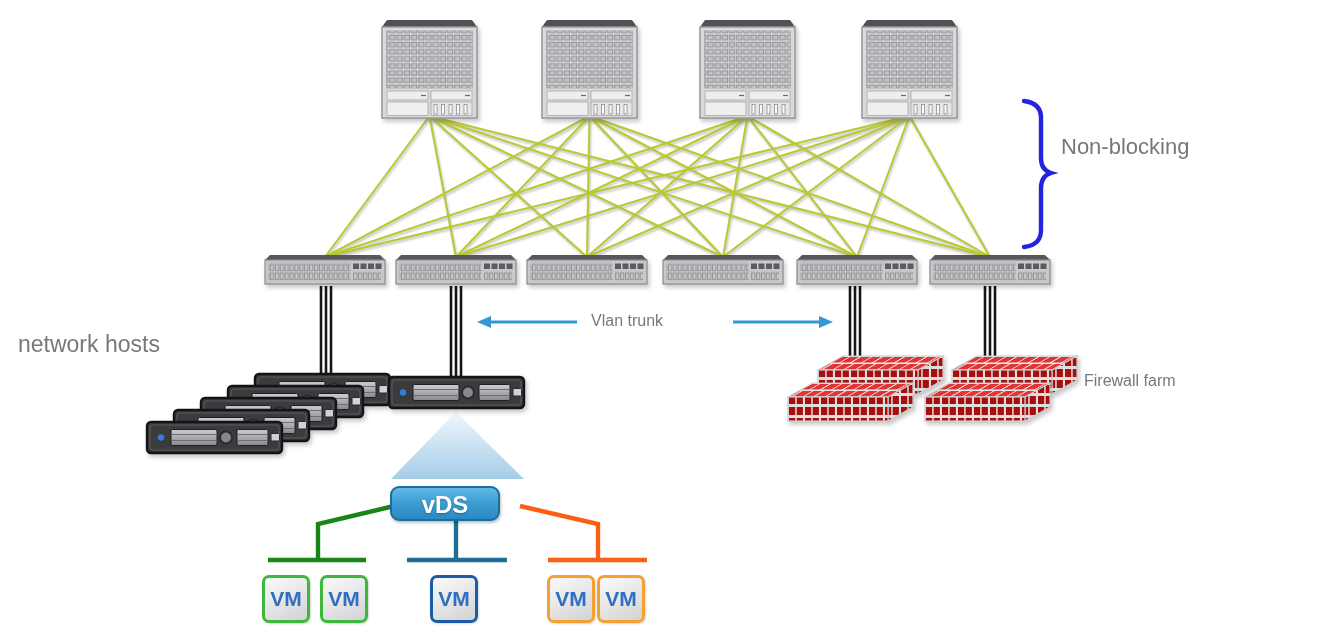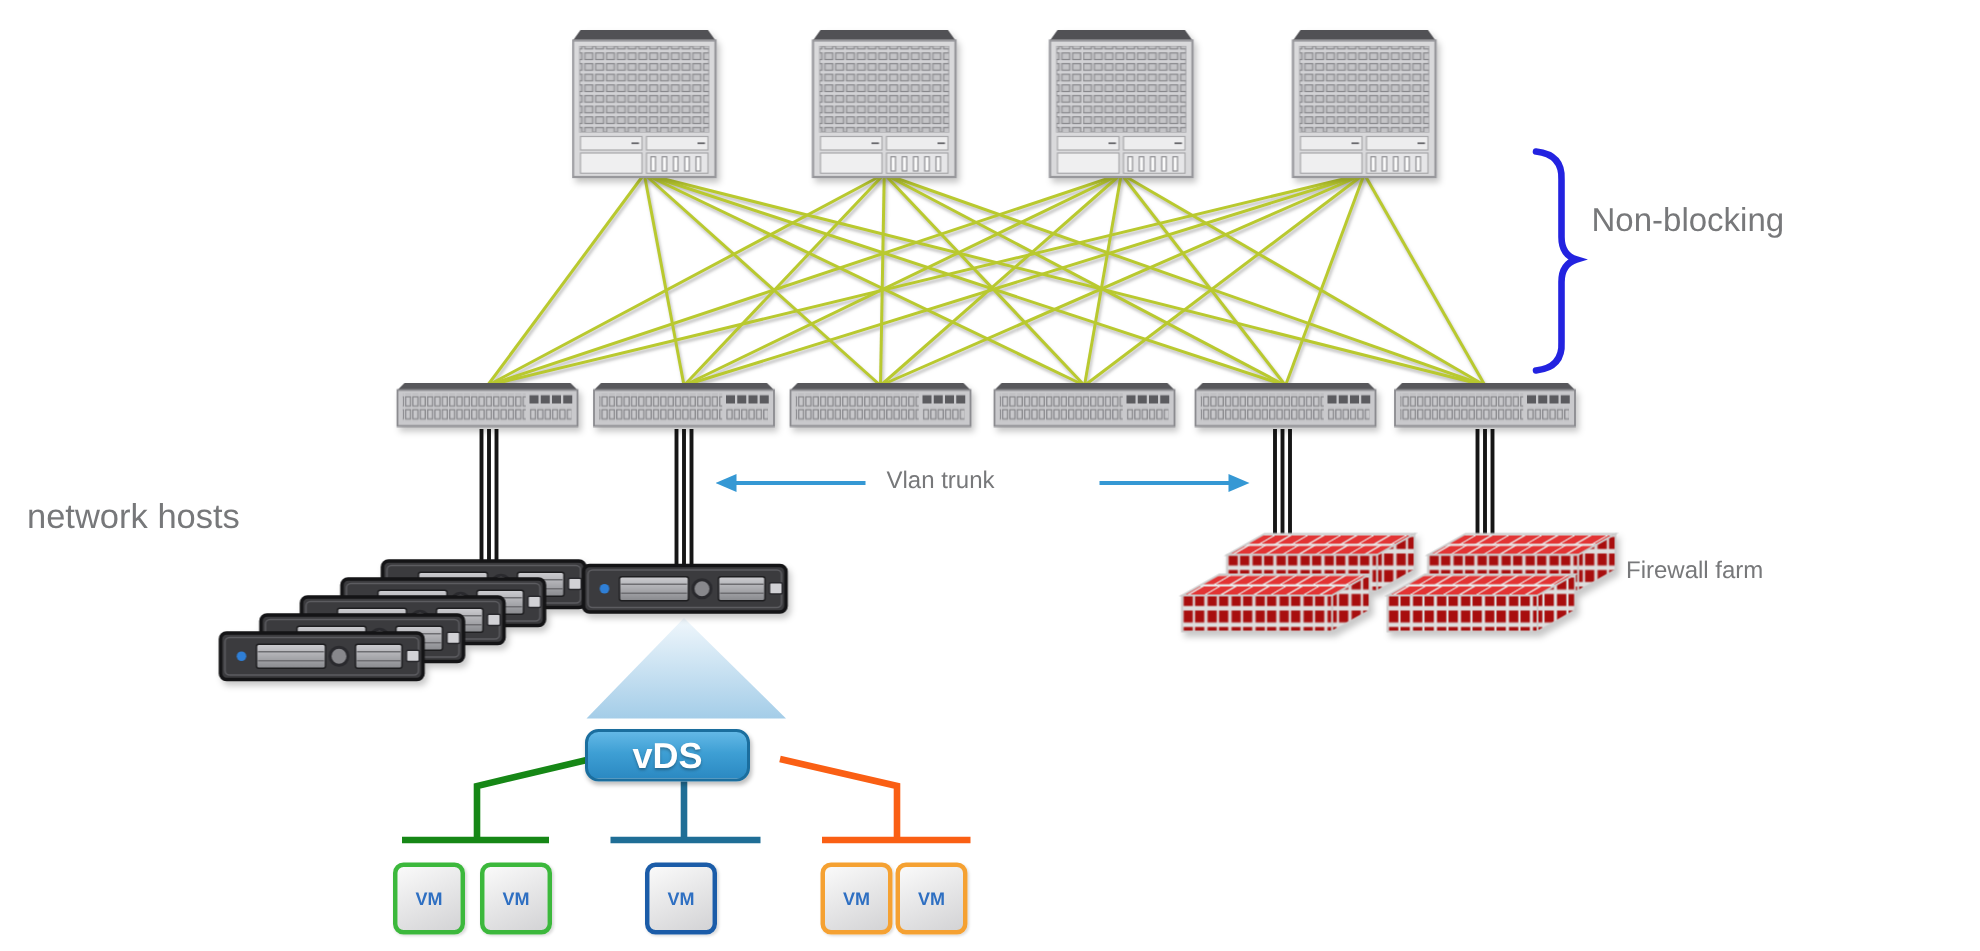"VM" .vm-box { font-size: 12px -> 21px }
